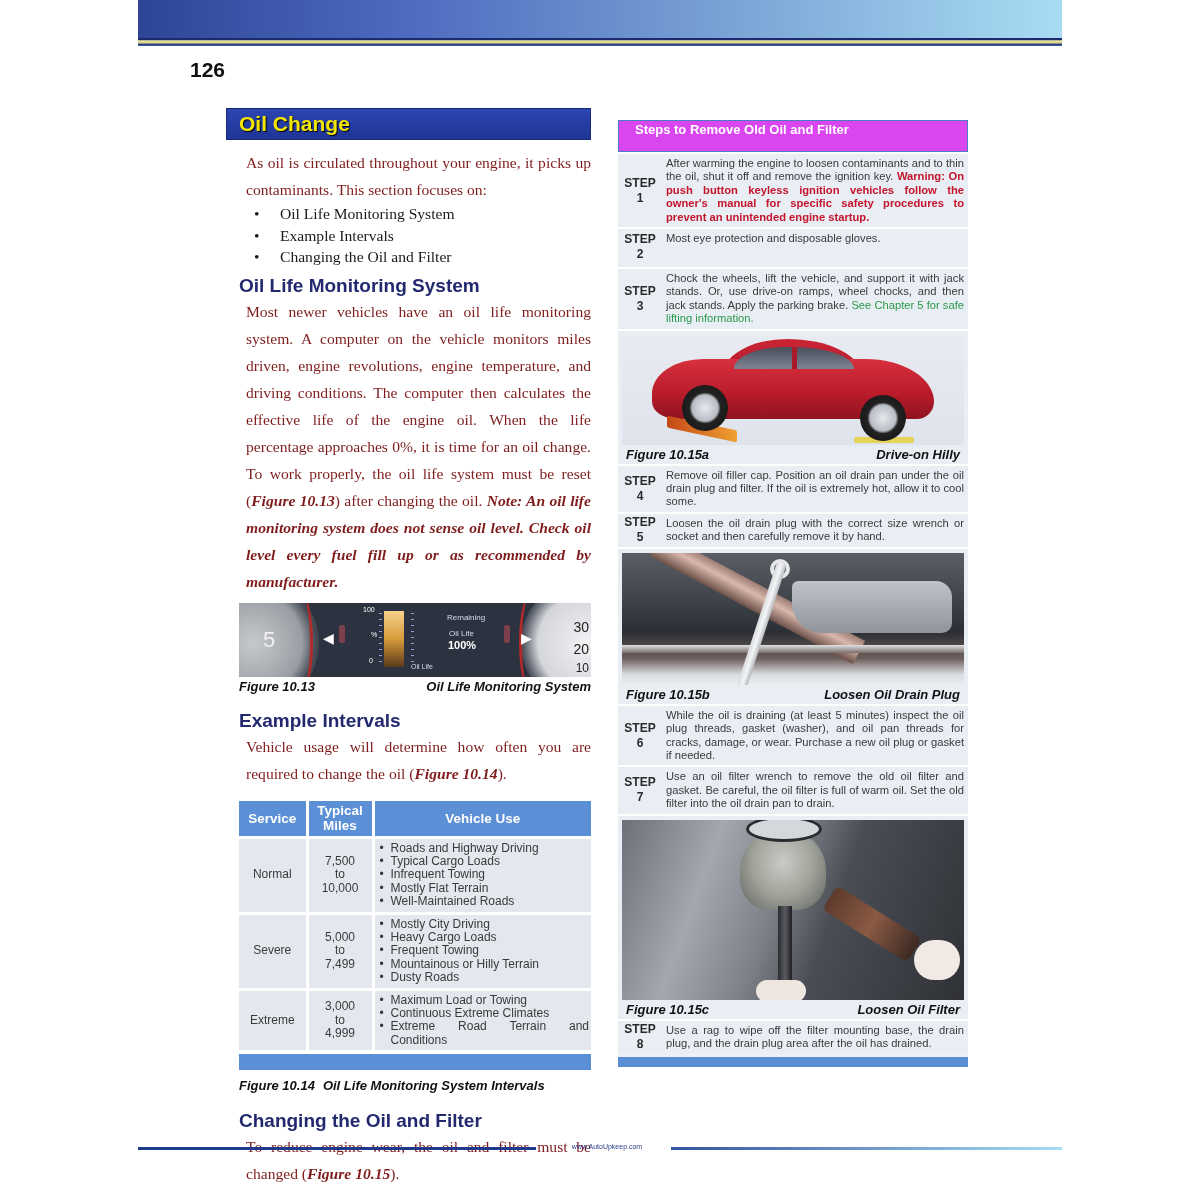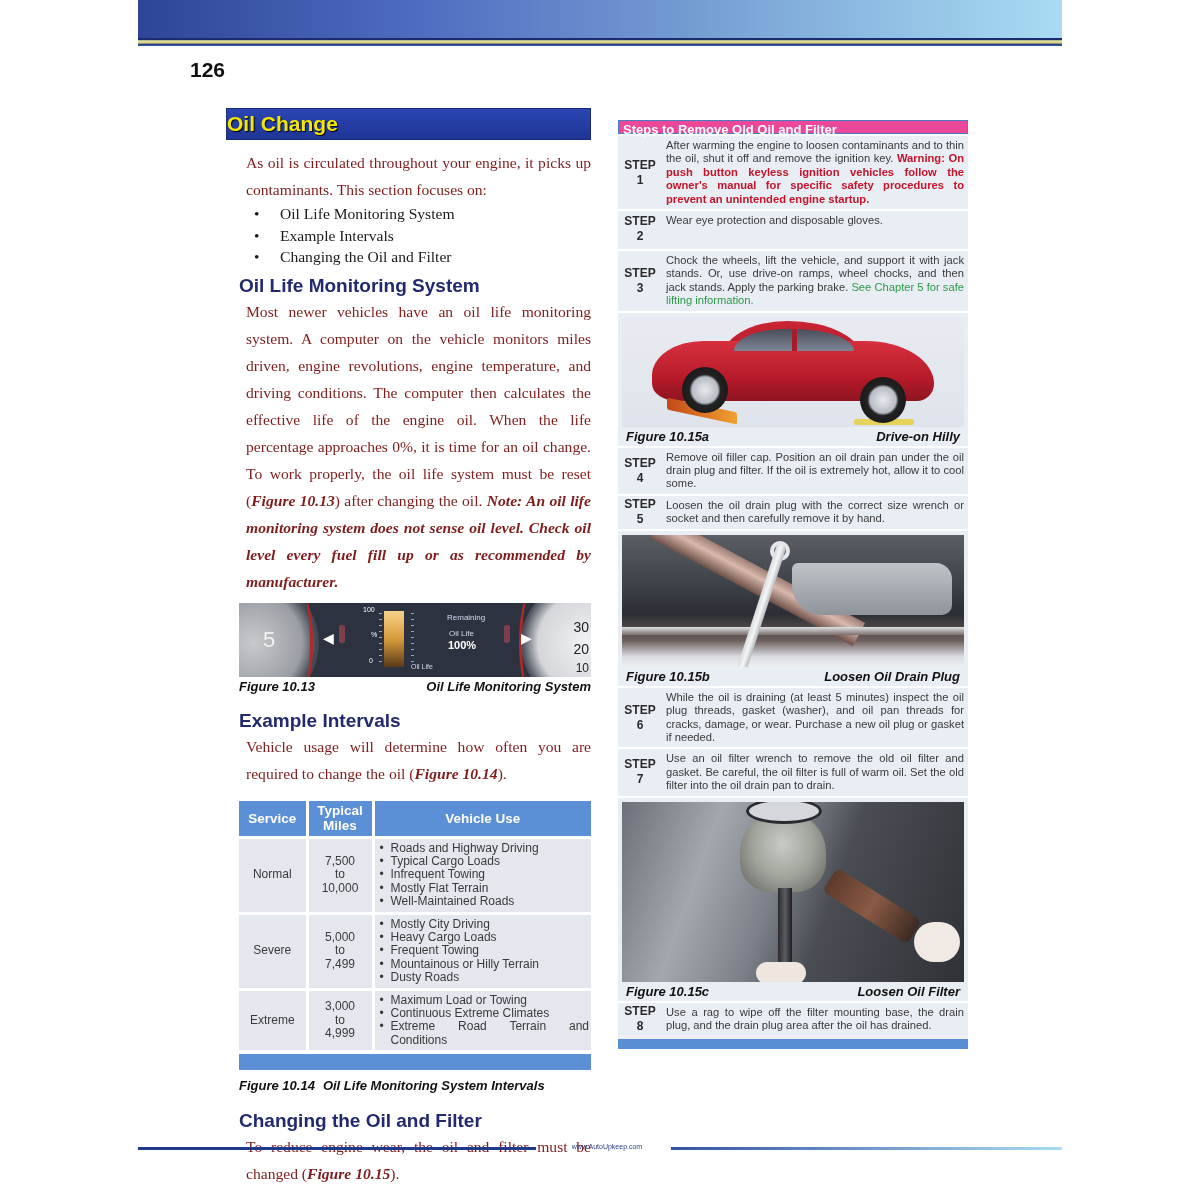"Oil Change" .section-bar { padding-left: none -> 12px }
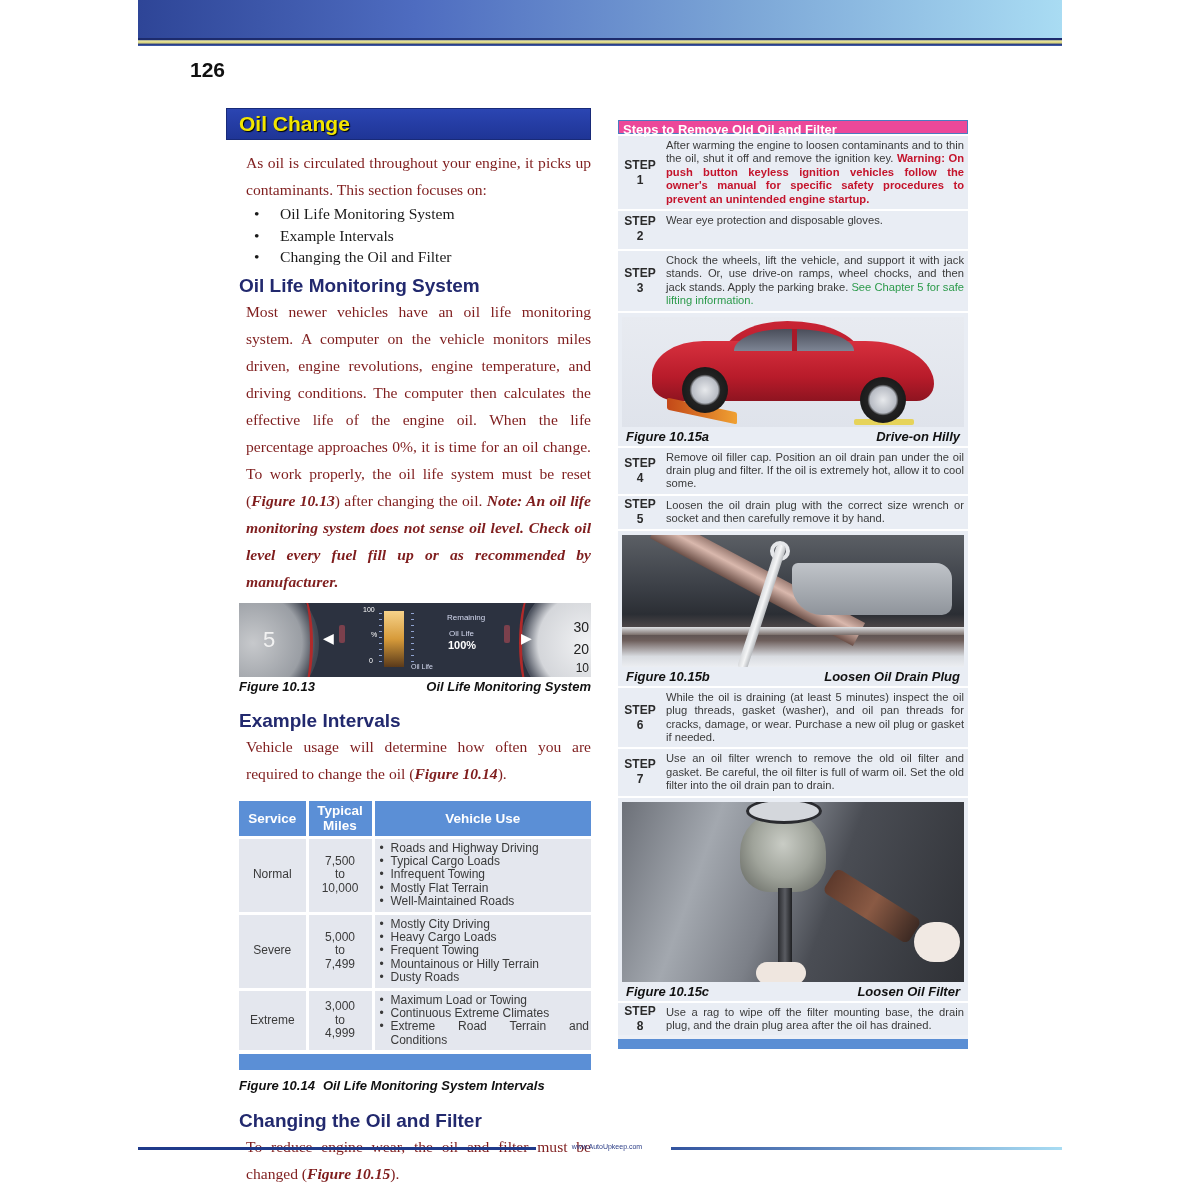"Steps to Remove Old Oil" .steps-header { background: #ec4899 -> #d946ef; height: 14px -> 32px; padding-left: 4px -> 16px }
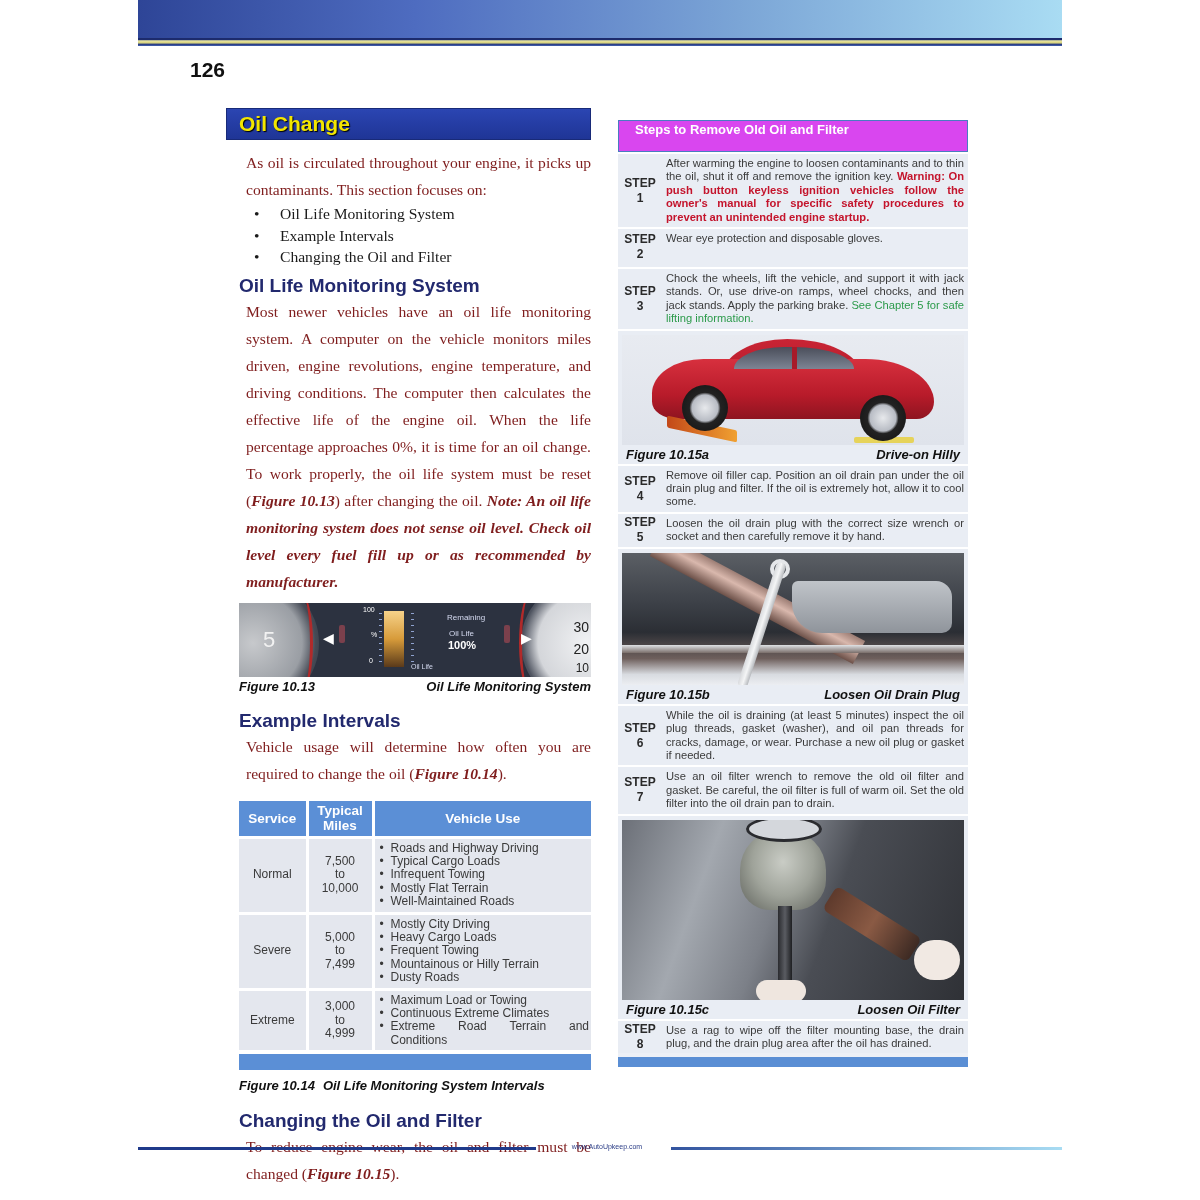"Wear eye protection and disposable" div.step-text { text: Wear -> Most }
